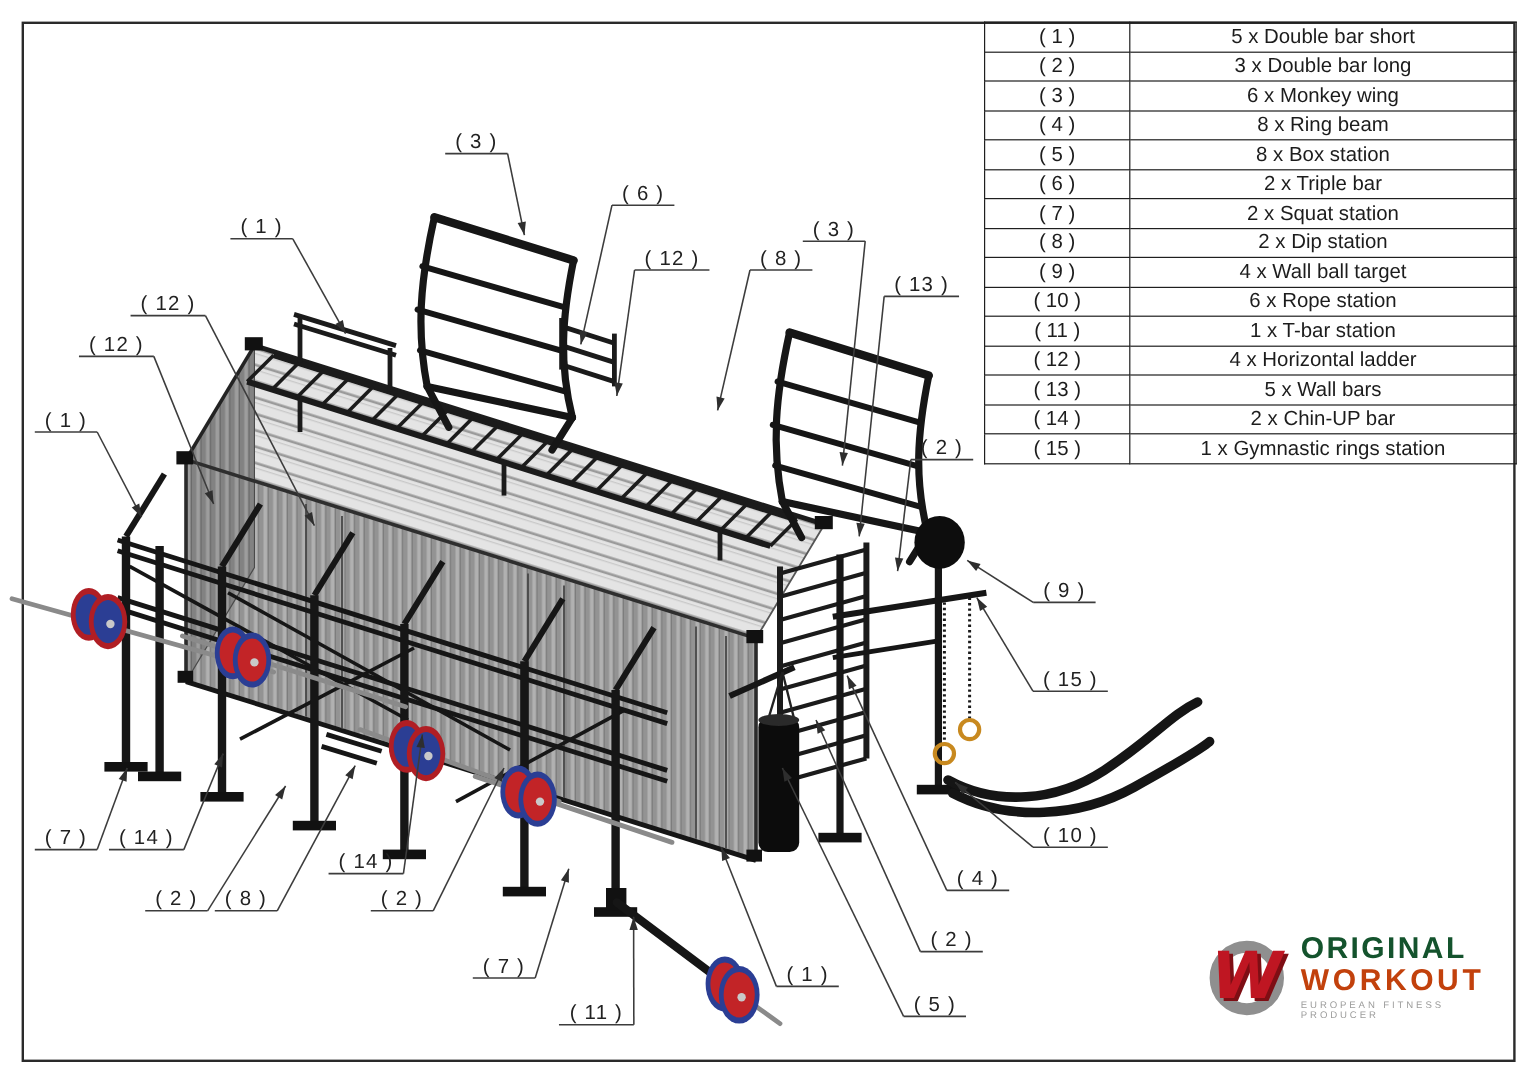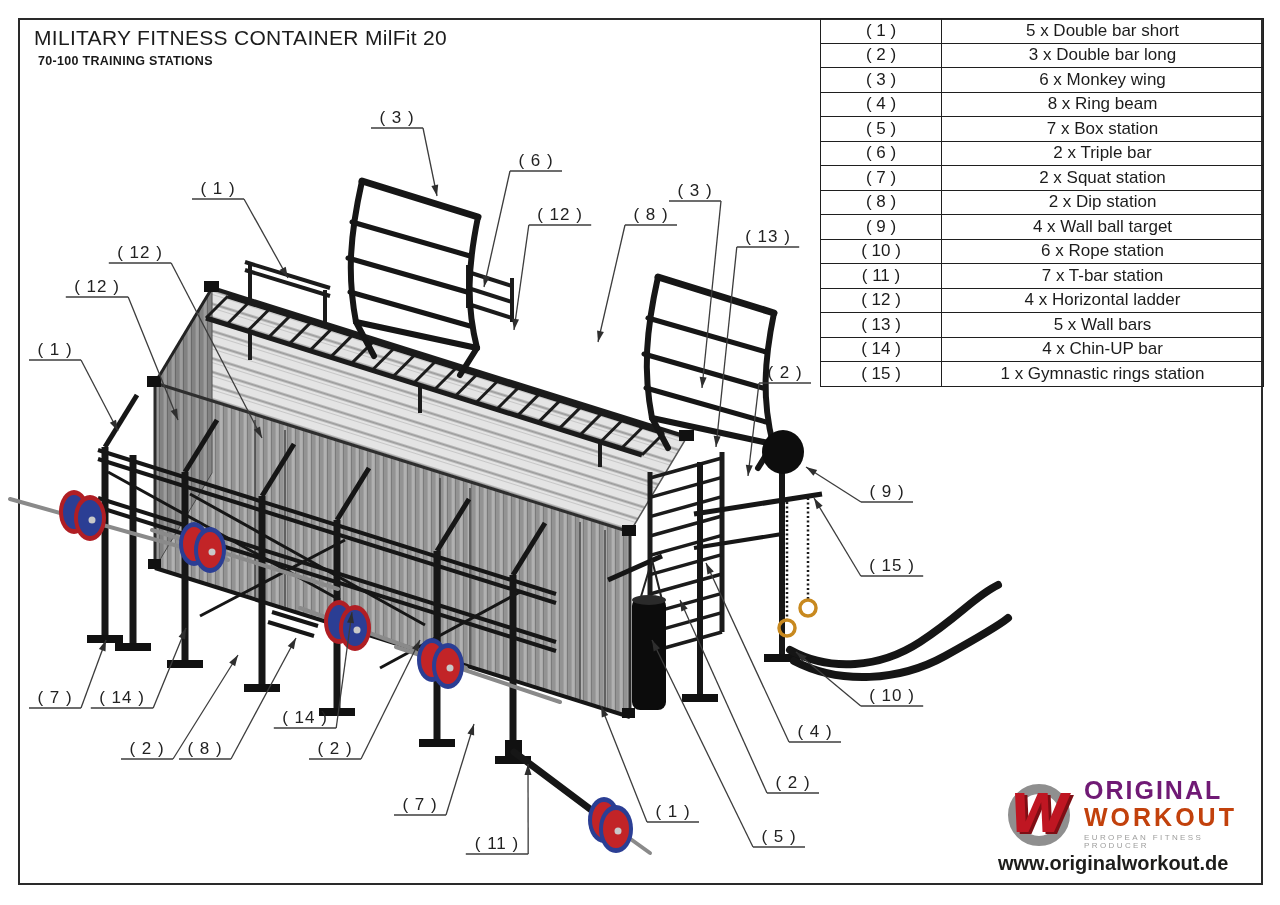"MILITARY FITNESS CONTAINER MilFit 20" div.title-block { html: <div> <div>MILITARY FITNESS CONTAINER MilFit 20</div> <div>70-100 TRAINING STATIONS</div> </div> -> none }
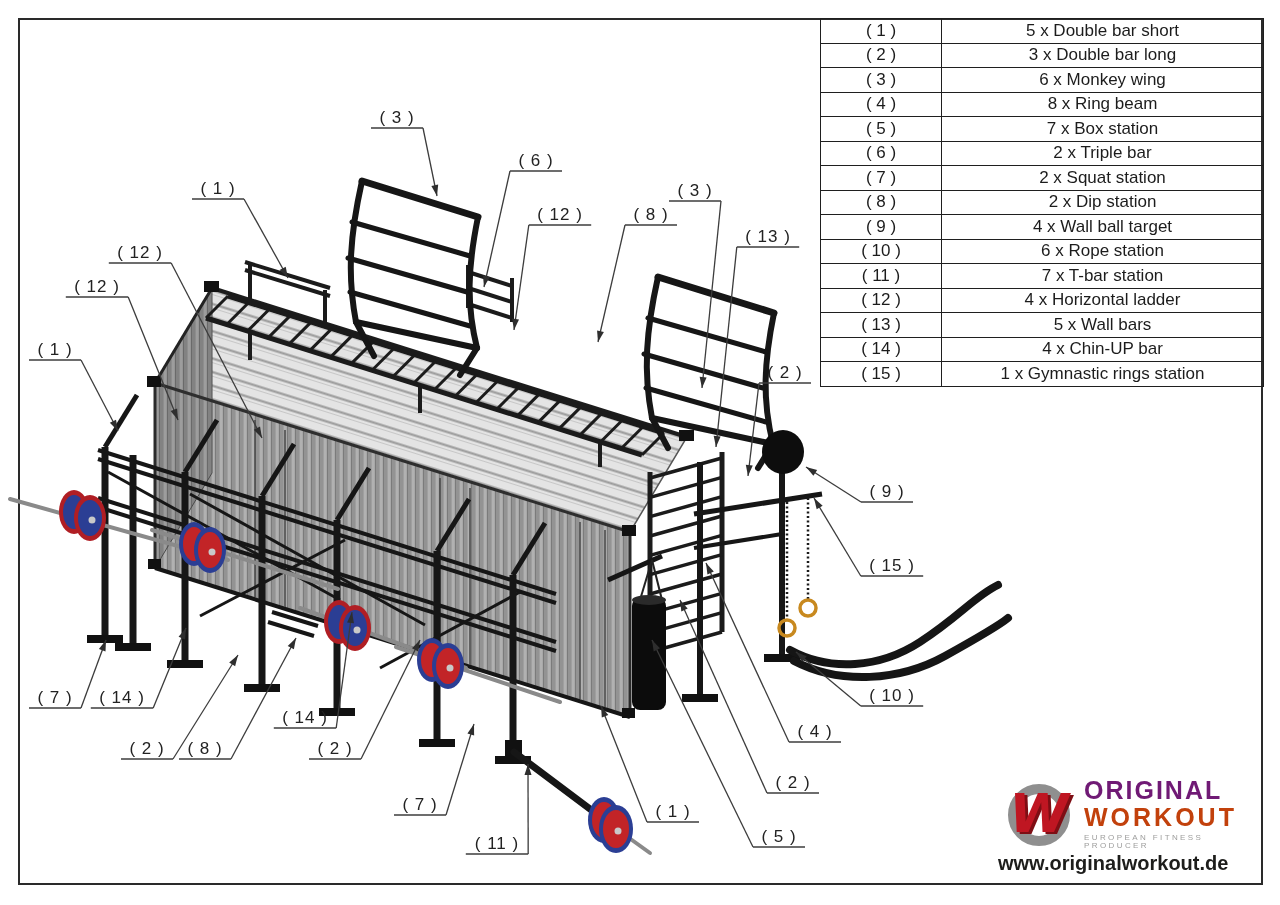"7 x Box station" td { text: 7 -> 8 }
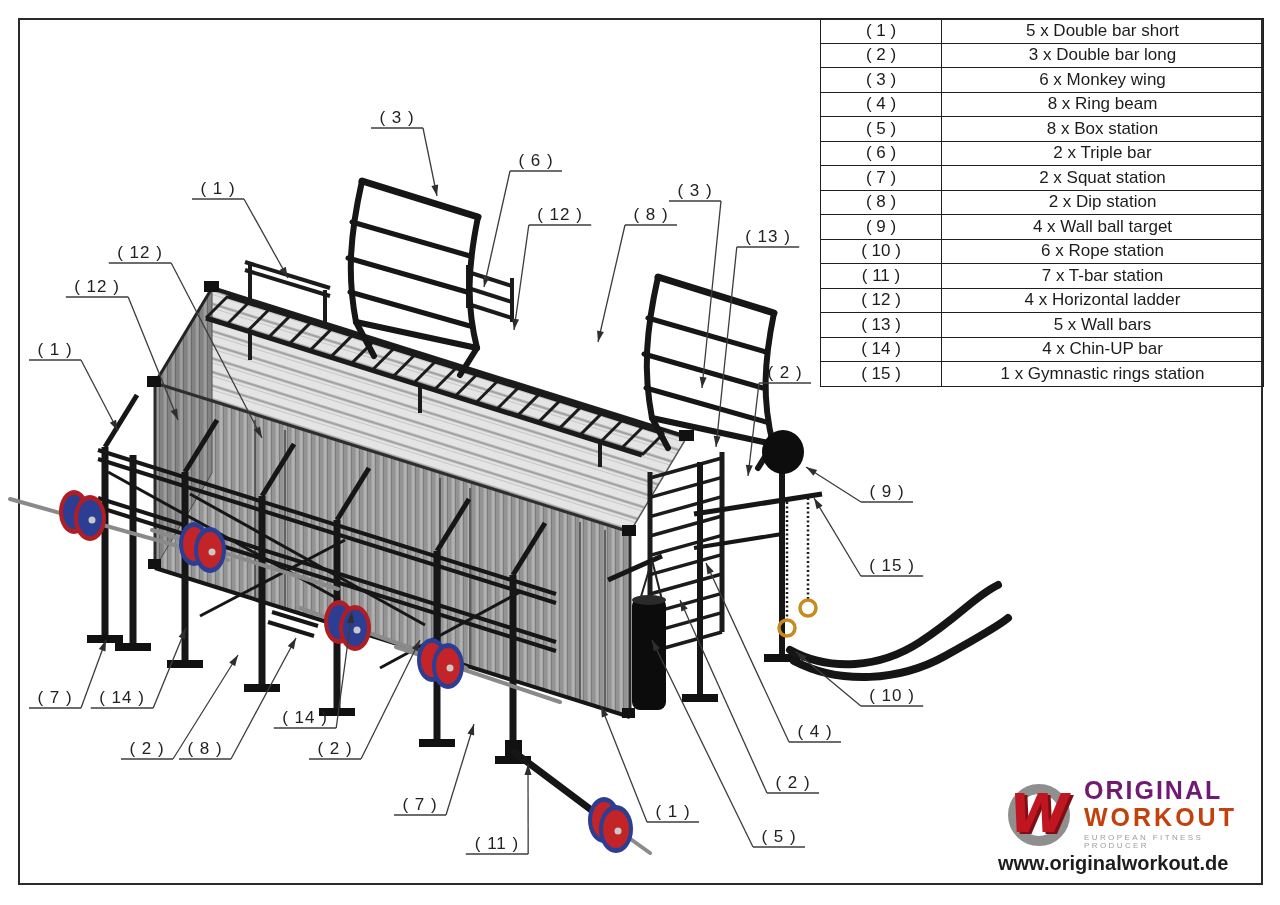"7 x T-bar station" td { text: 7 -> 1 }
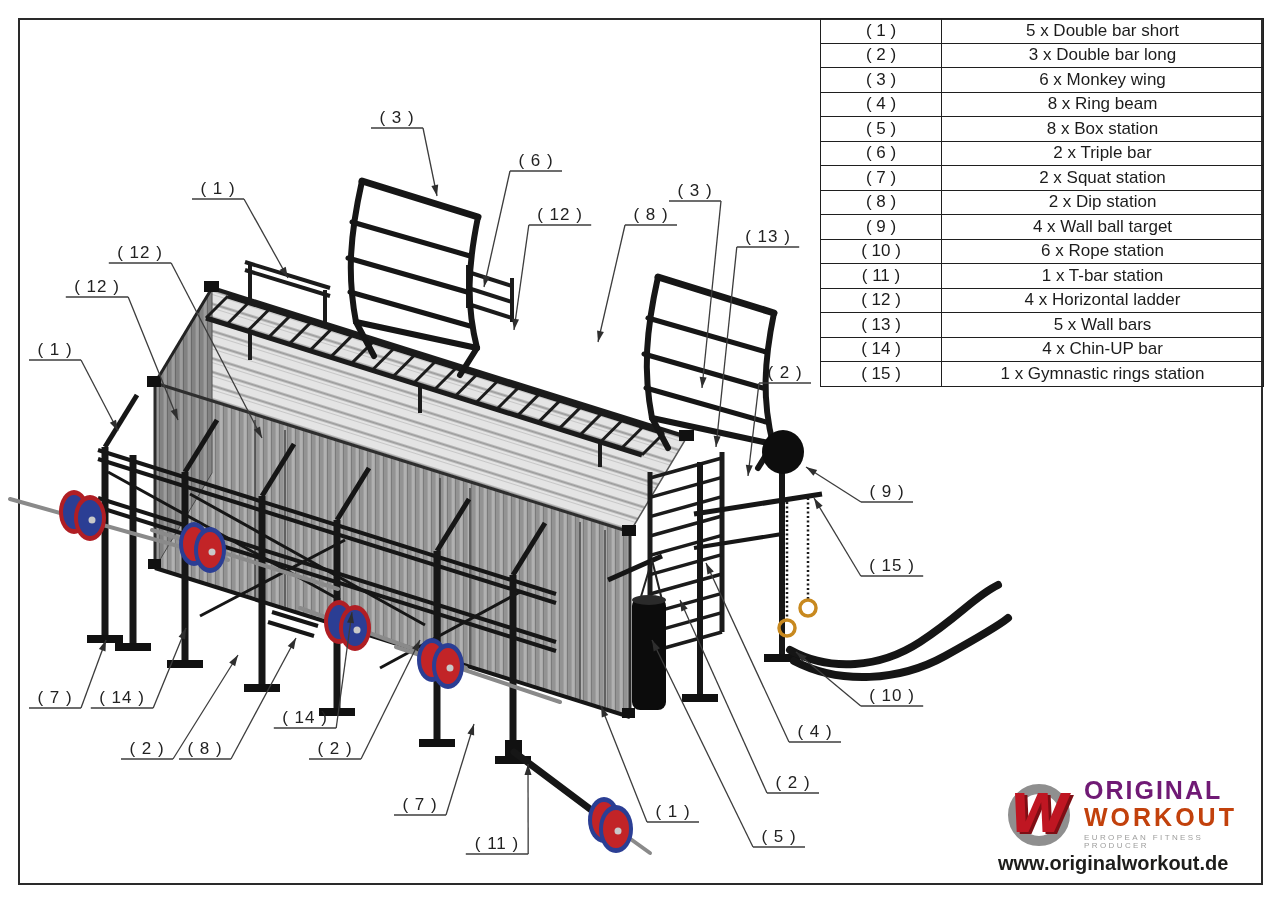"4 x Chin-UP bar" td { text: 4 -> 2 }
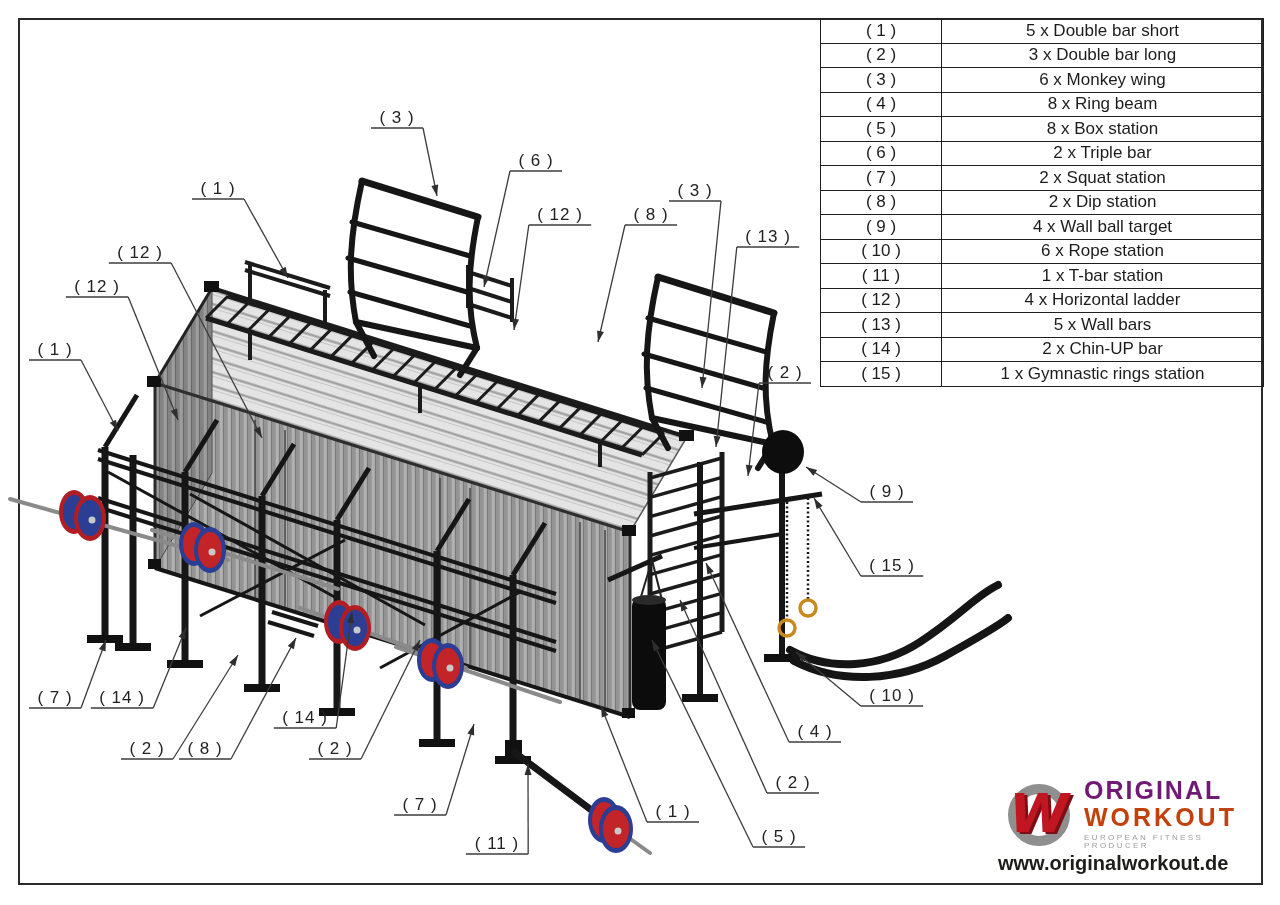"ORIGINAL" .brand-top { color: #701a75 -> #14532d }
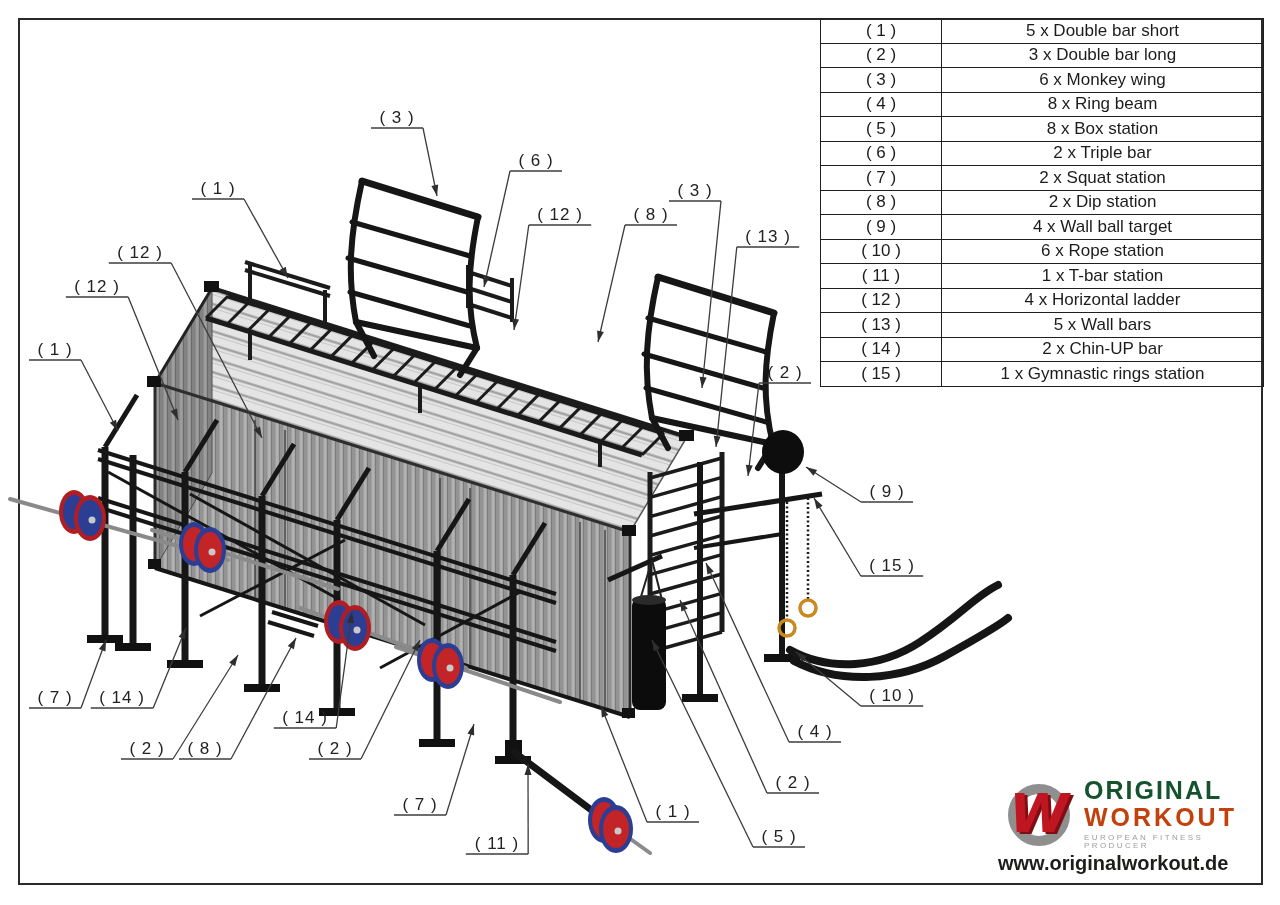"www.originalworkout.de" div.site { html: <div>www.originalworkout.de</div> -> none }
